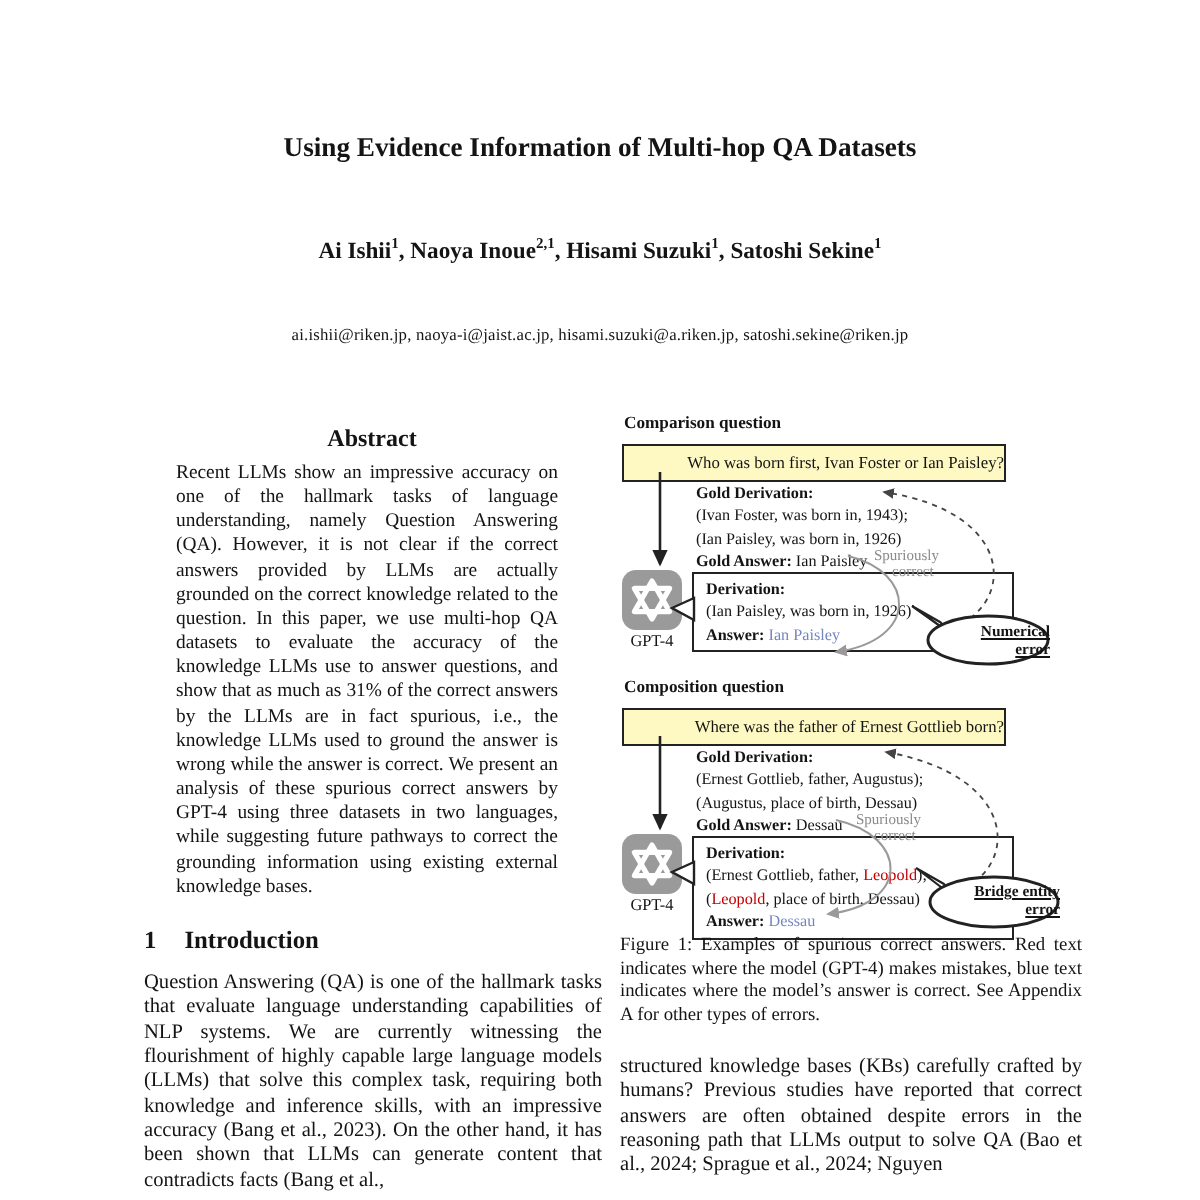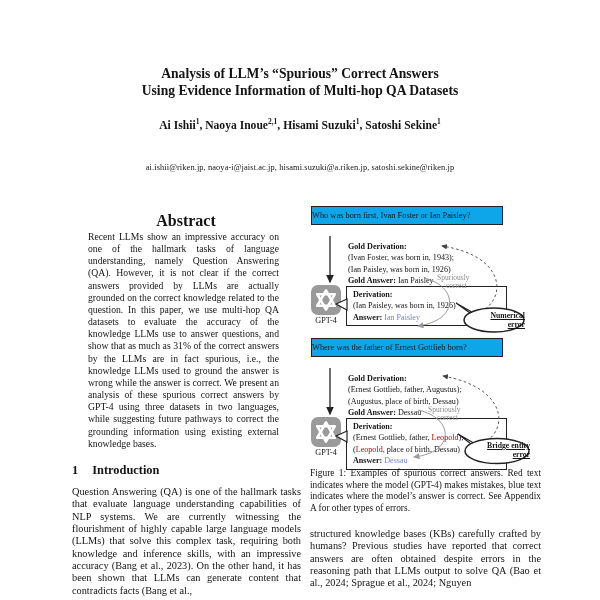"Analysis of LLM’s “Spurious” Correct" div { html: <div>Analysis of LLM’s “Spurious” Correct Answers</div> -> none }
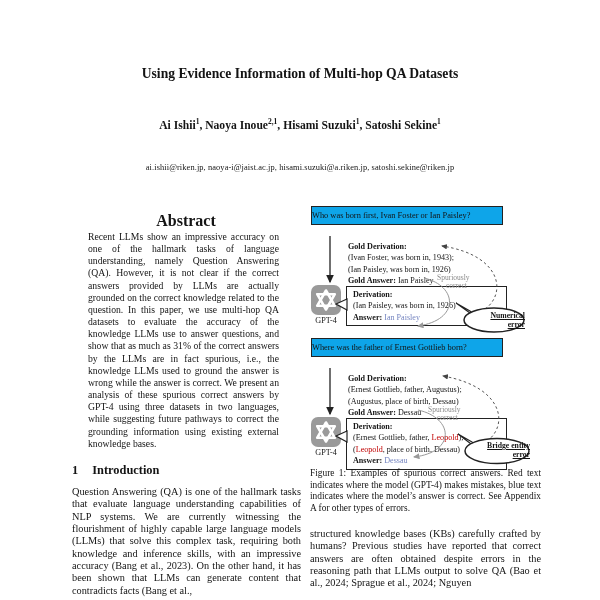"Abstract" .abstract-head { font-size: 16px -> 12px }
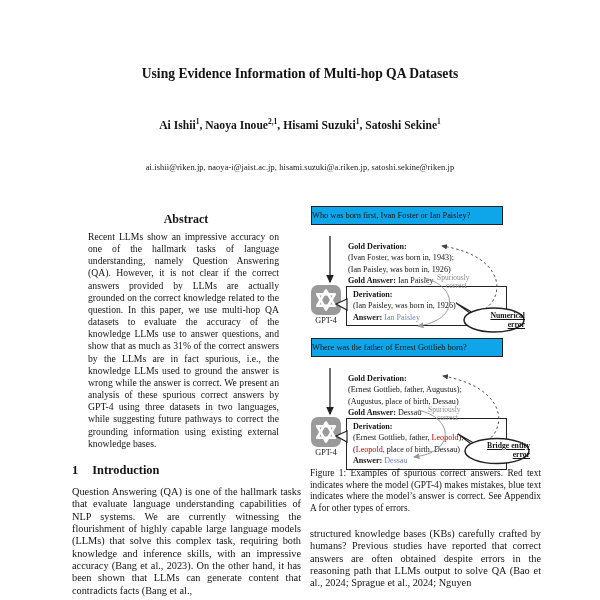"Who was born first, Ivan" .q-box { background: #0ea5e9 -> #fef9c3; text-align: left -> right; top: 0 -> 16px }
